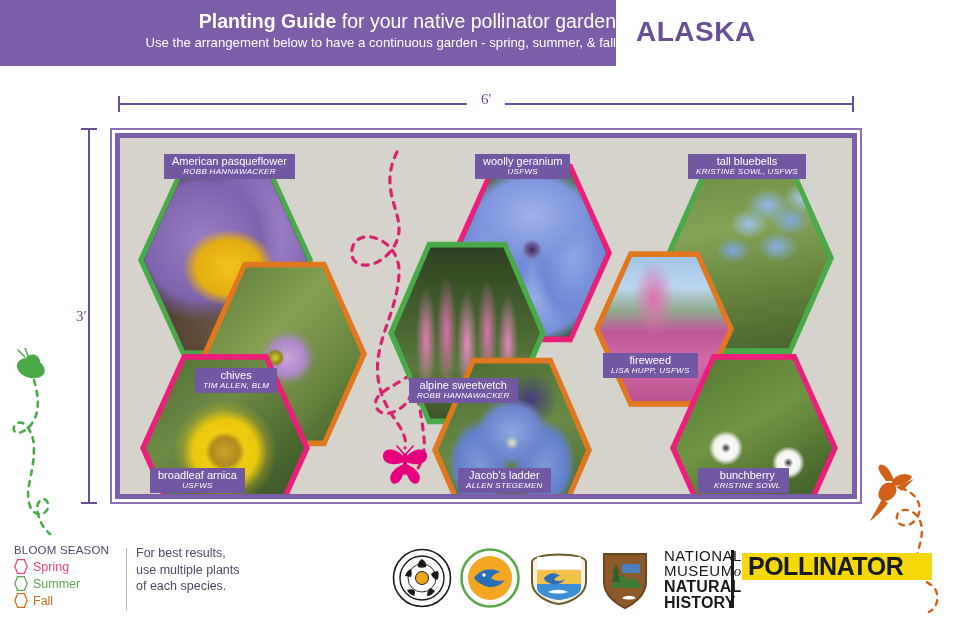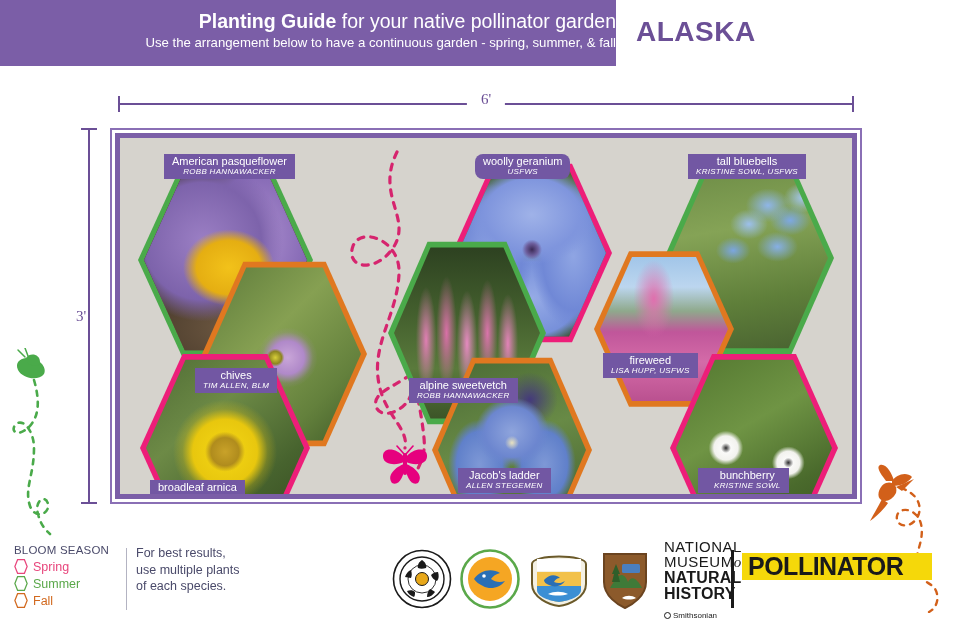"woolly geranium" div.plant-label { border-radius: 8px -> none }
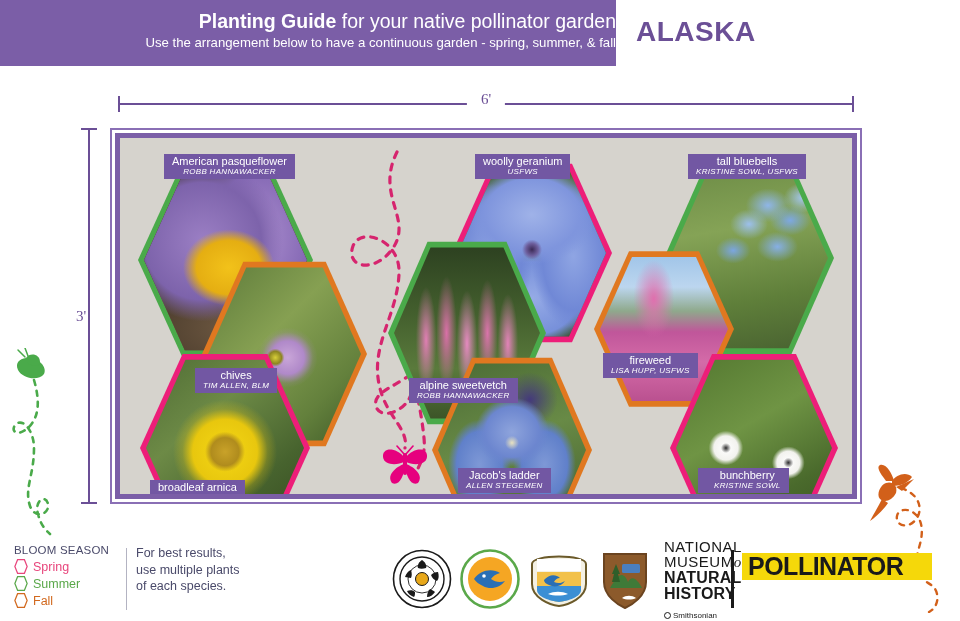"broadleaf arnica" div.plant-label { top: 342px -> 330px }
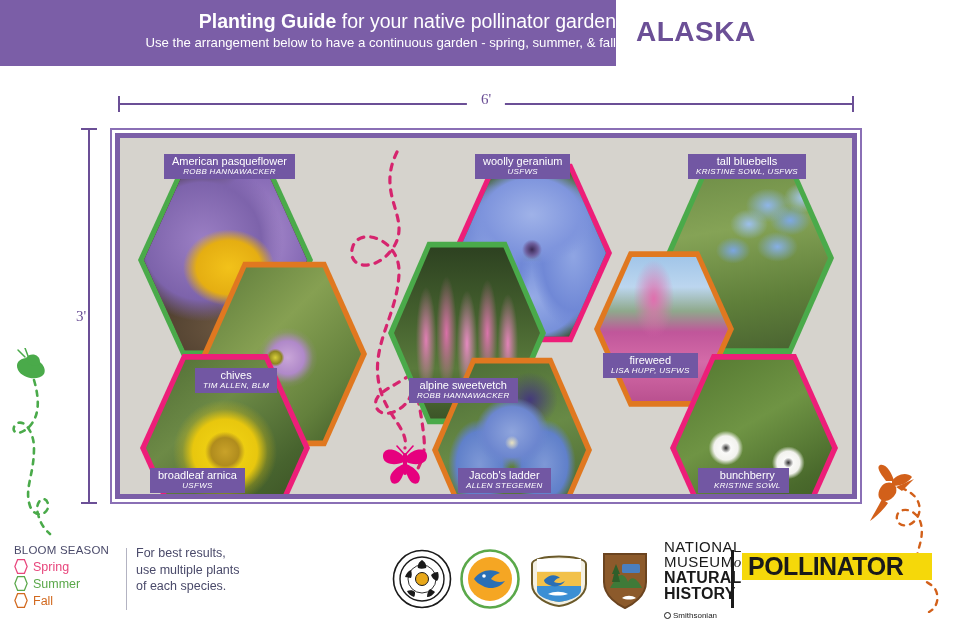"NATIONAL" .logos { align-items: center -> flex-start }
